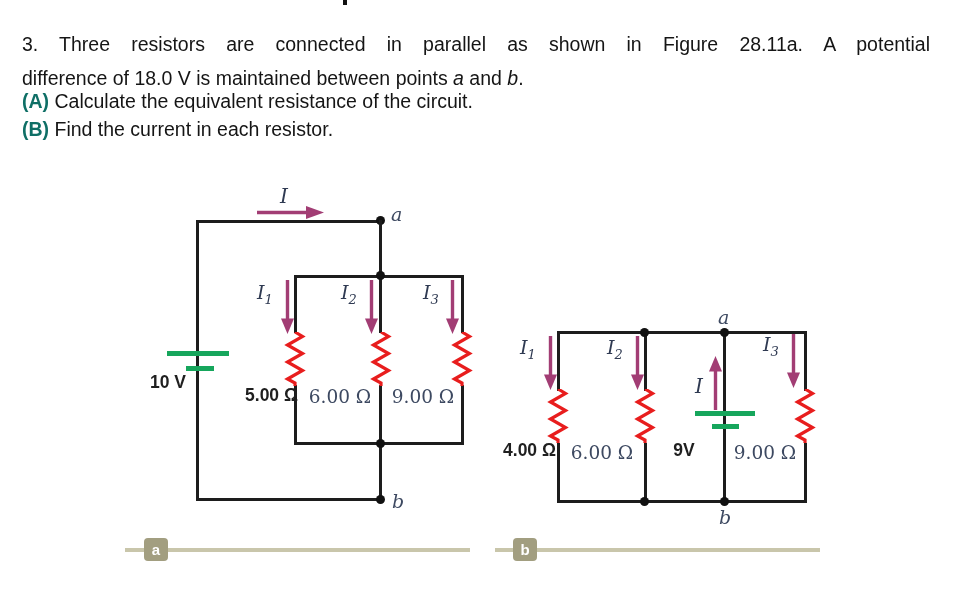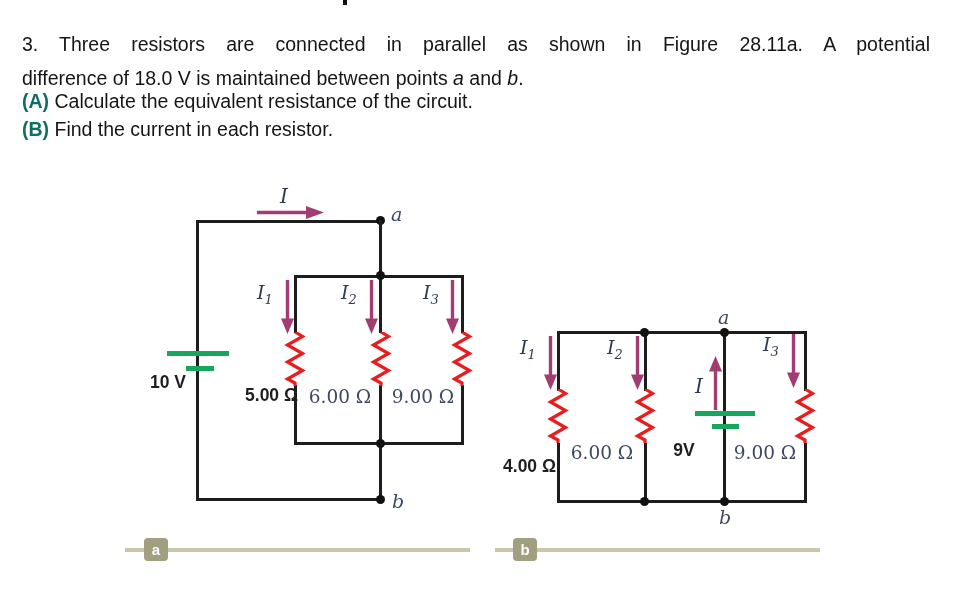"4.00 Ω" div.vallab-bold { top: 456px -> 440px }
